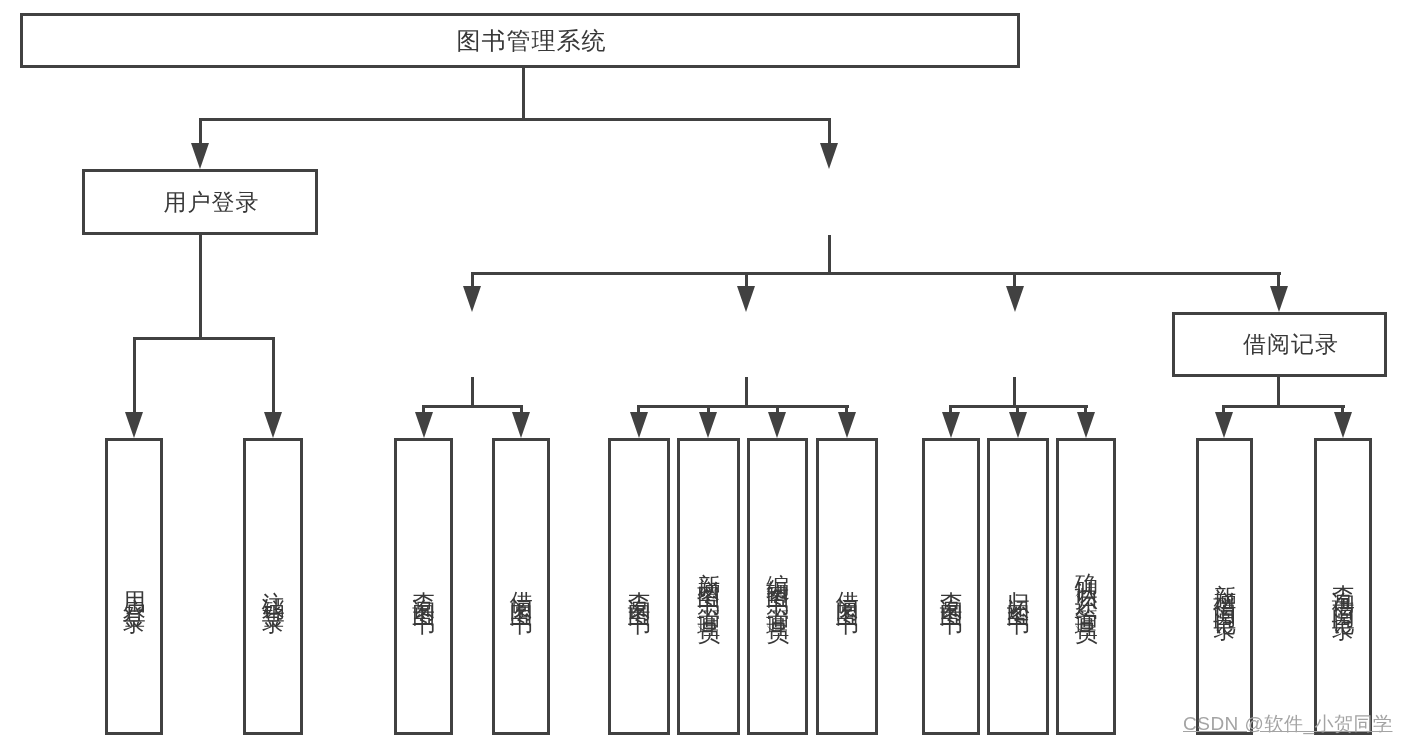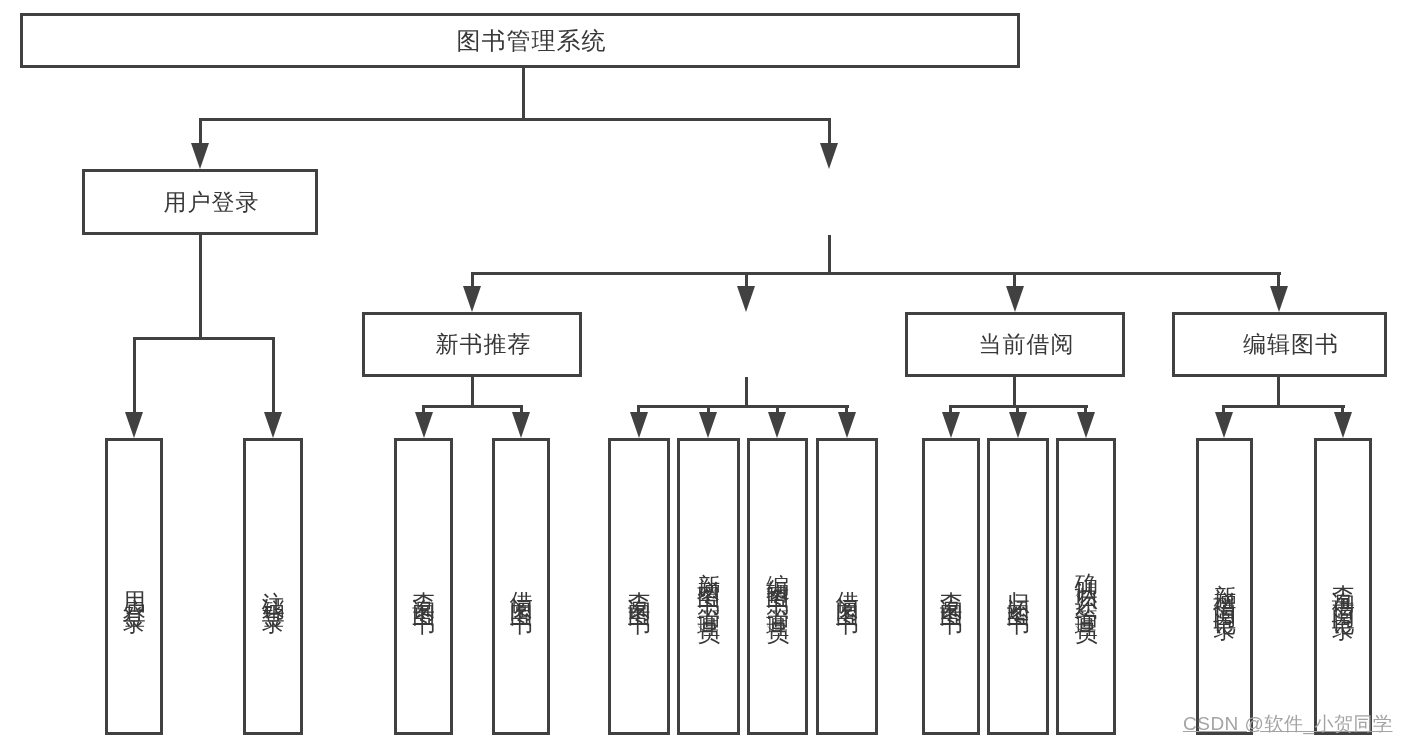"新书推荐" div.box { html: <div> <span>新书推荐</span> </div> -> none }
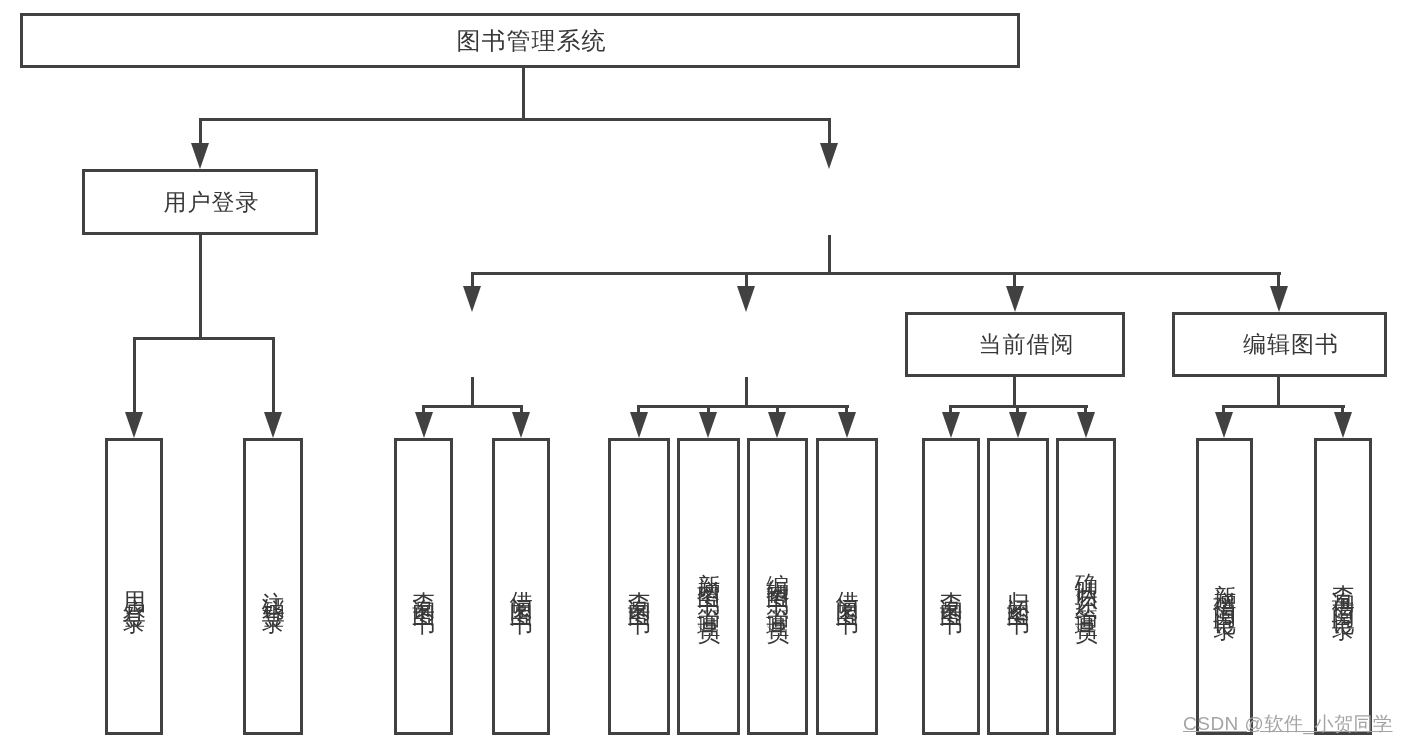"当前借阅" div.box { html: <div> <span>当前借阅</span> </div> -> none }
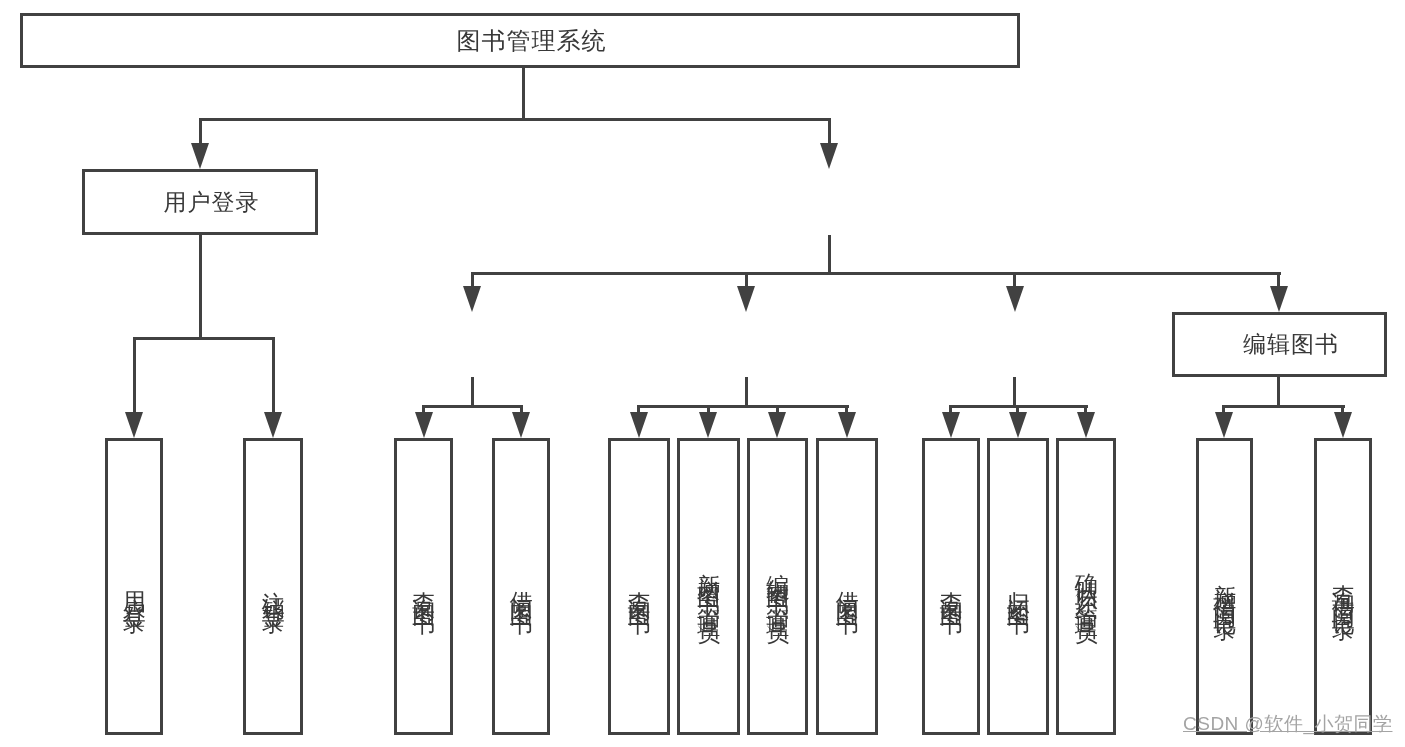"编辑图书" span { text: 编辑图书 -> 借阅记录 }
